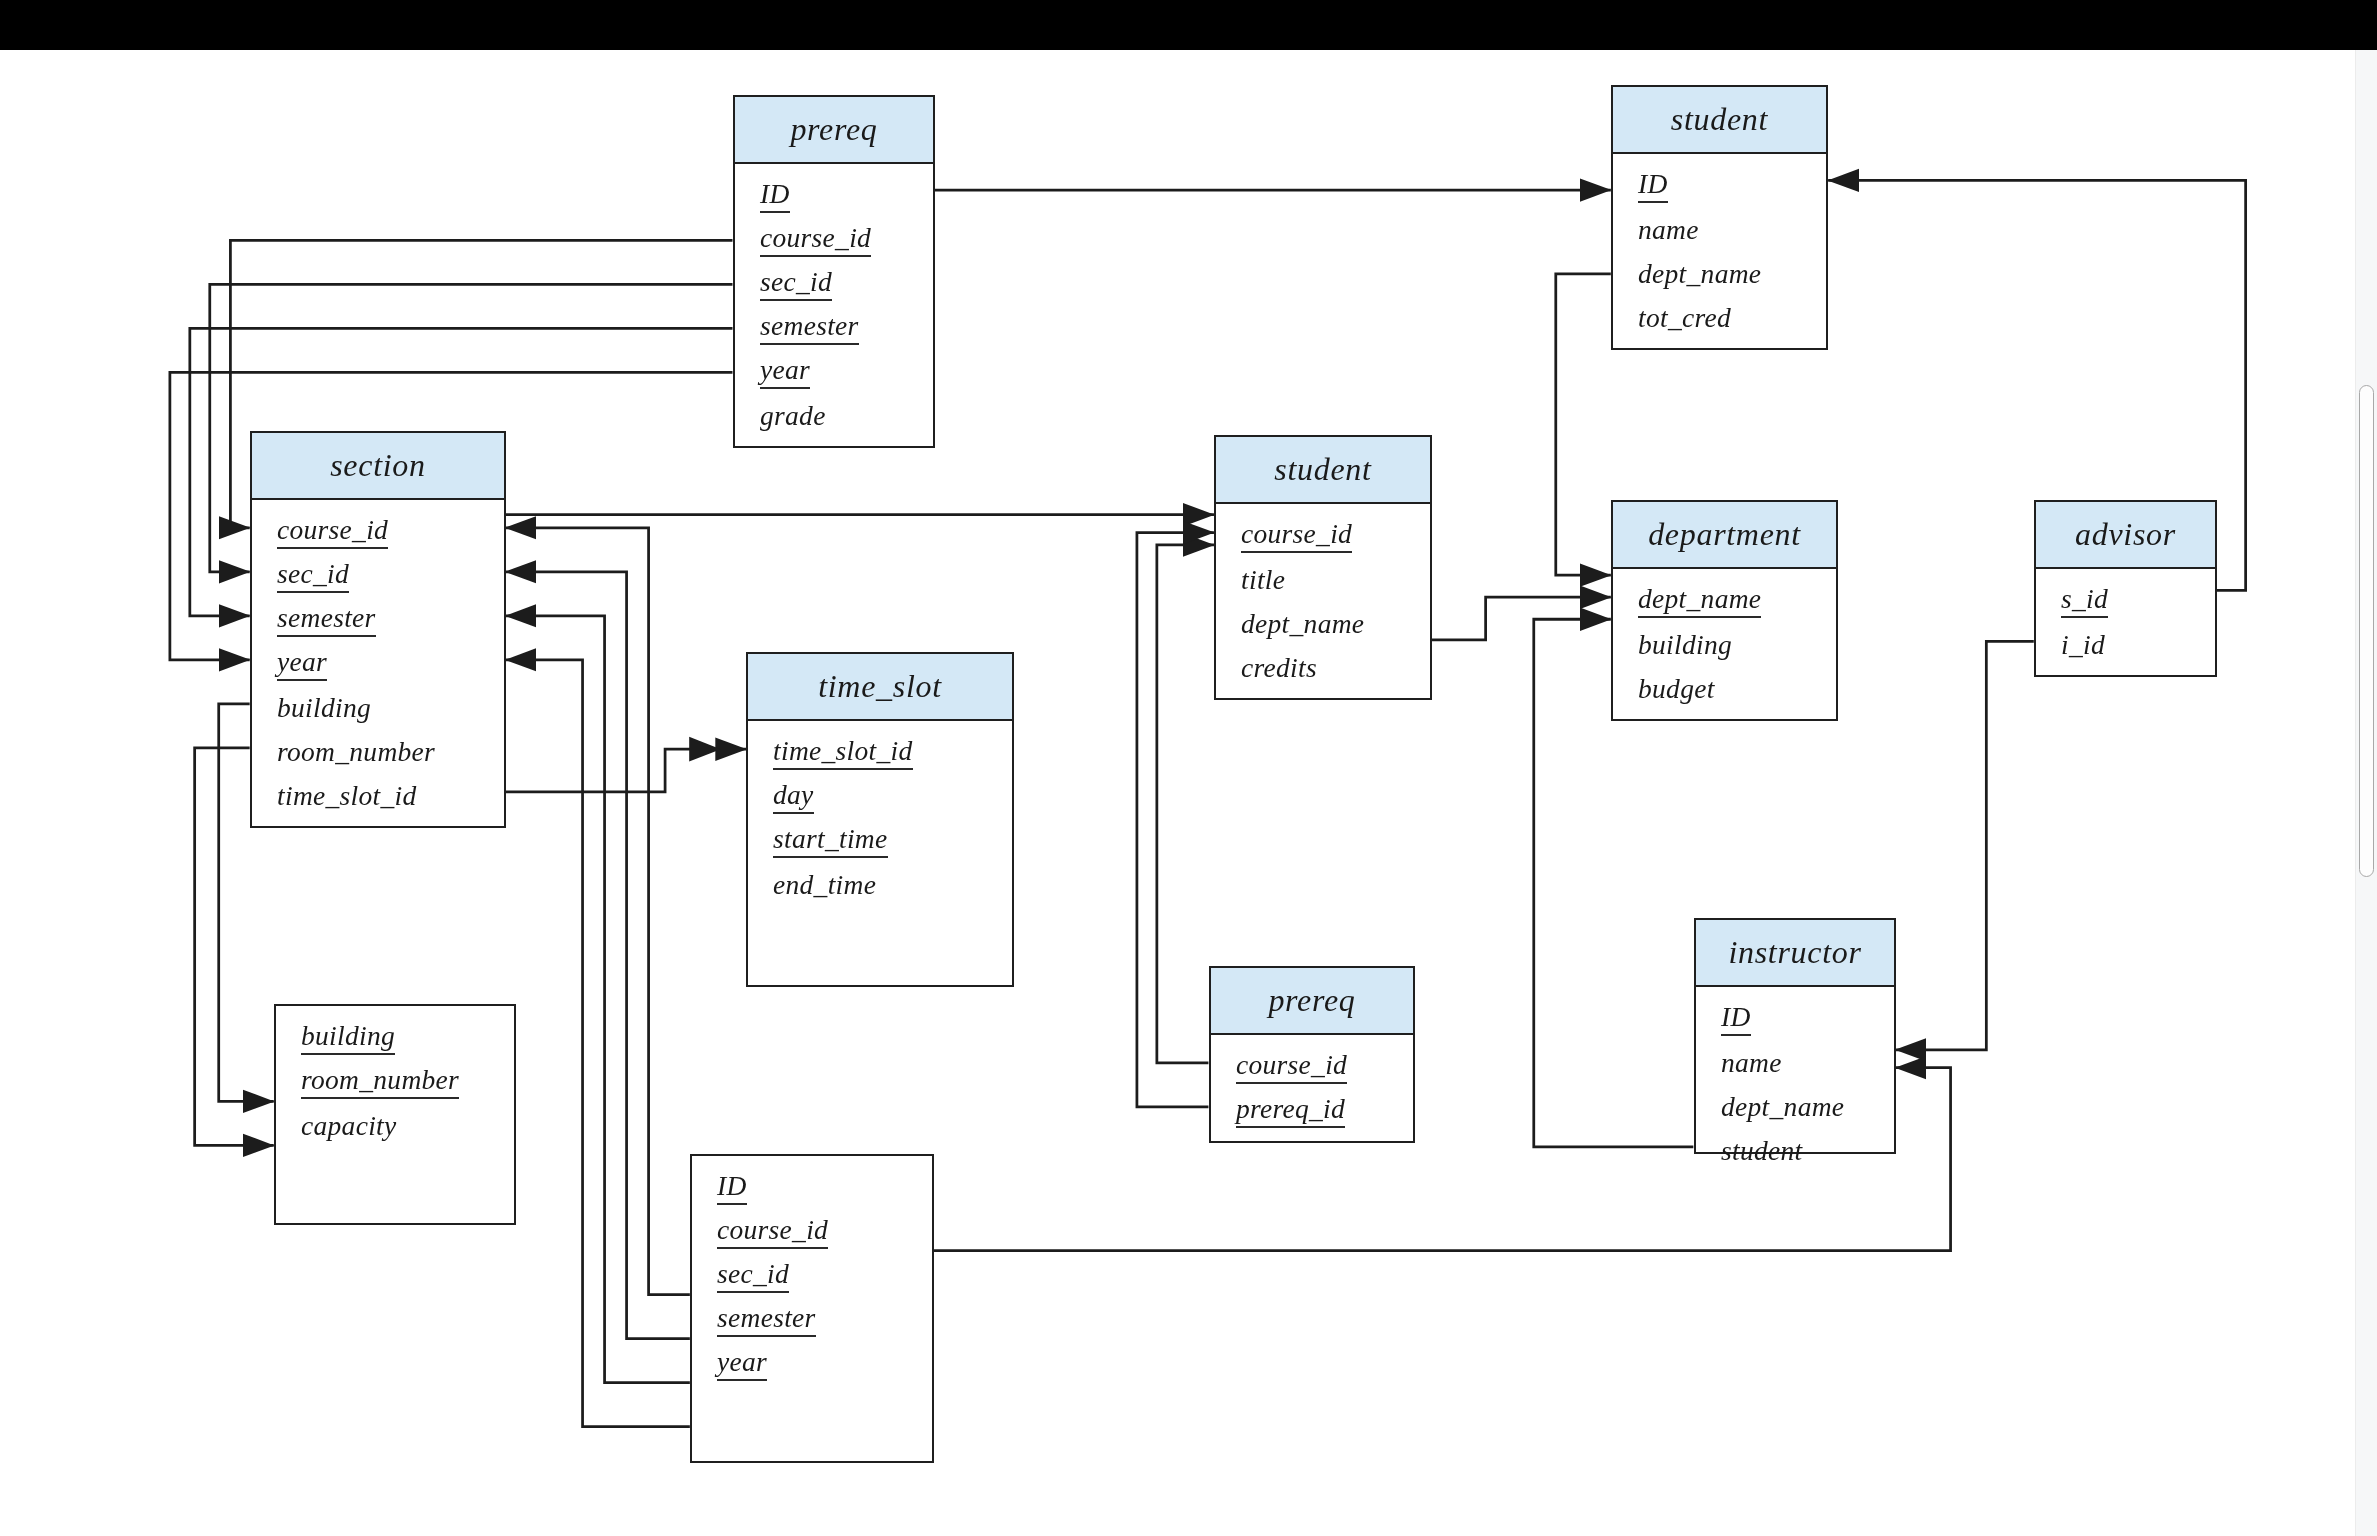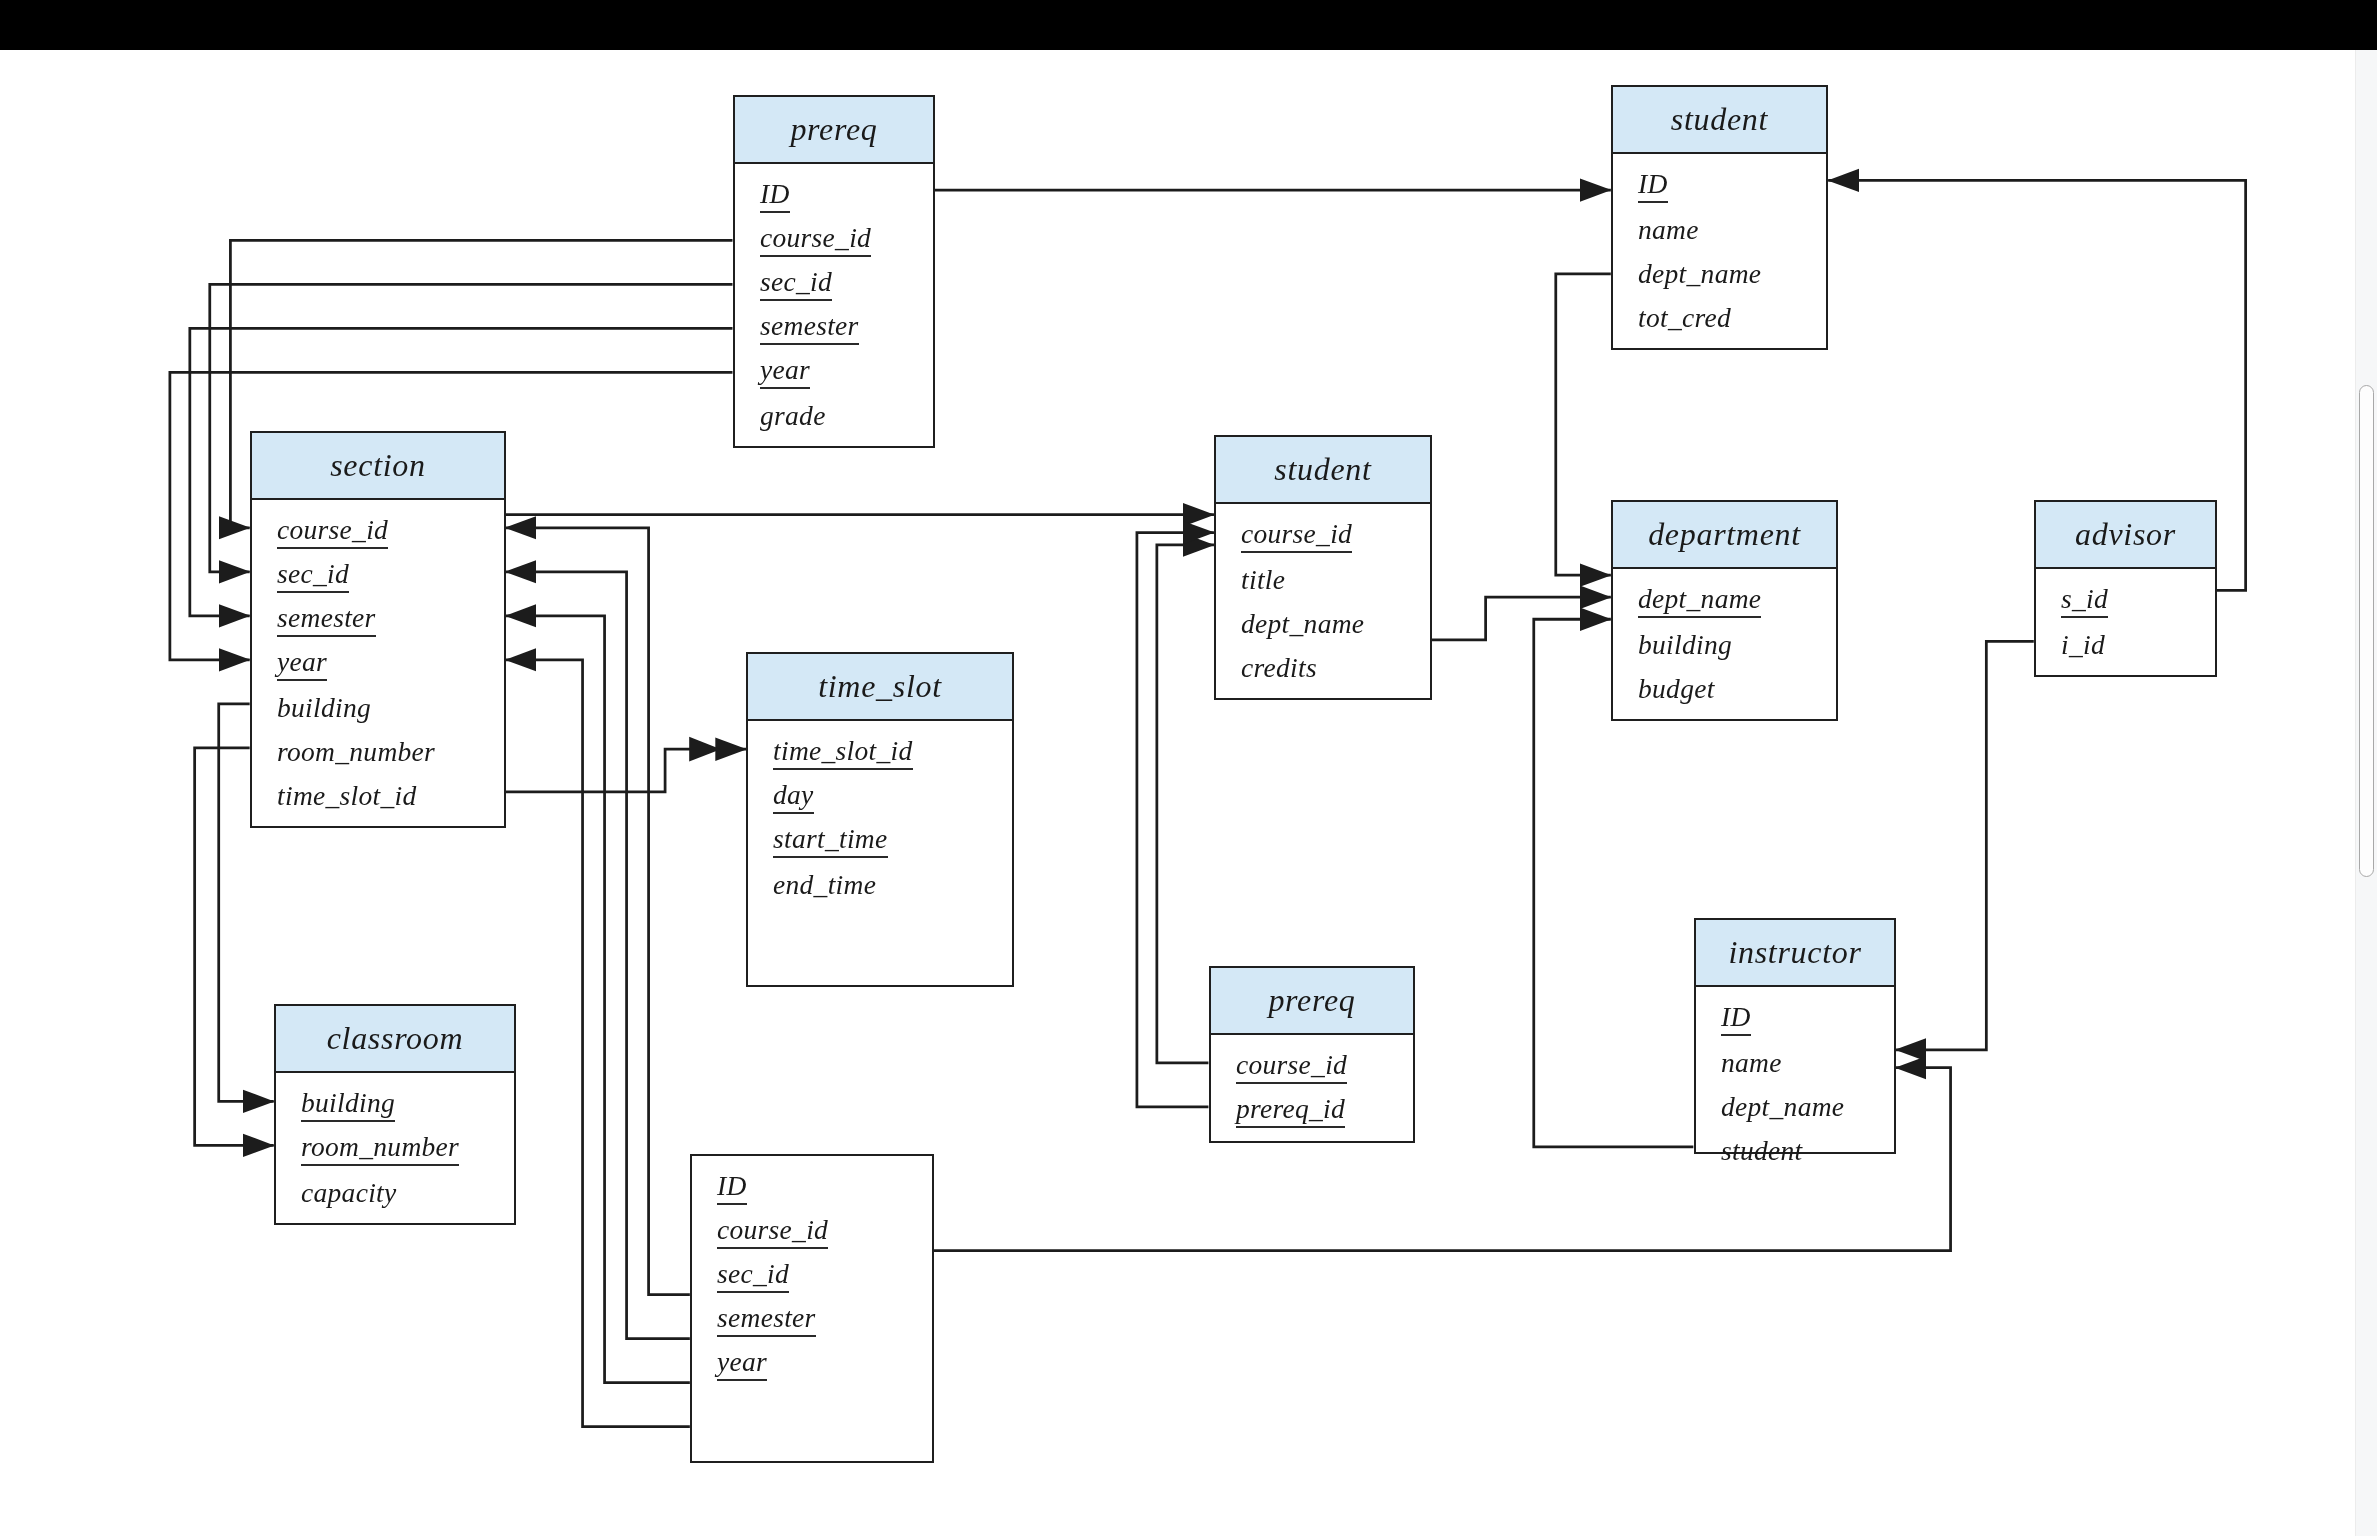"classroom" div.thead { html: <div>classroom</div> -> none }
